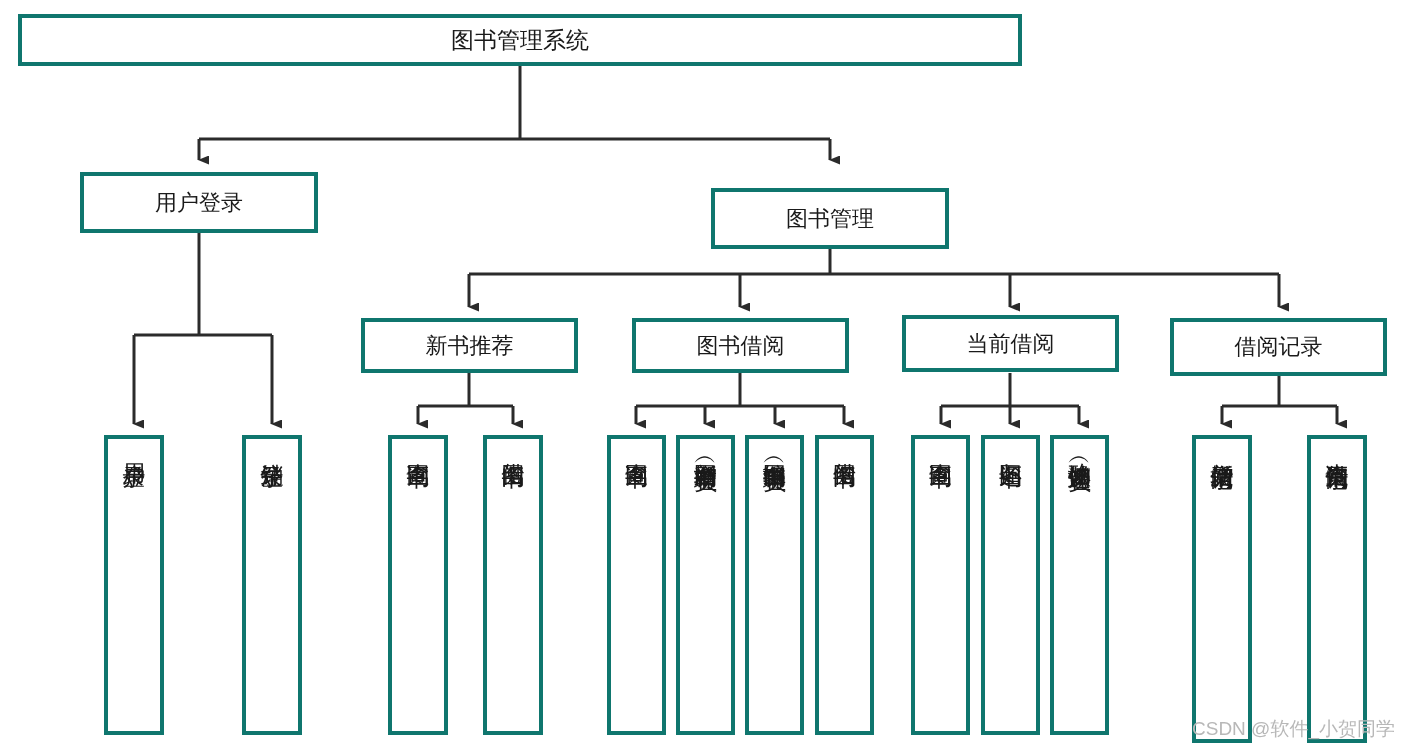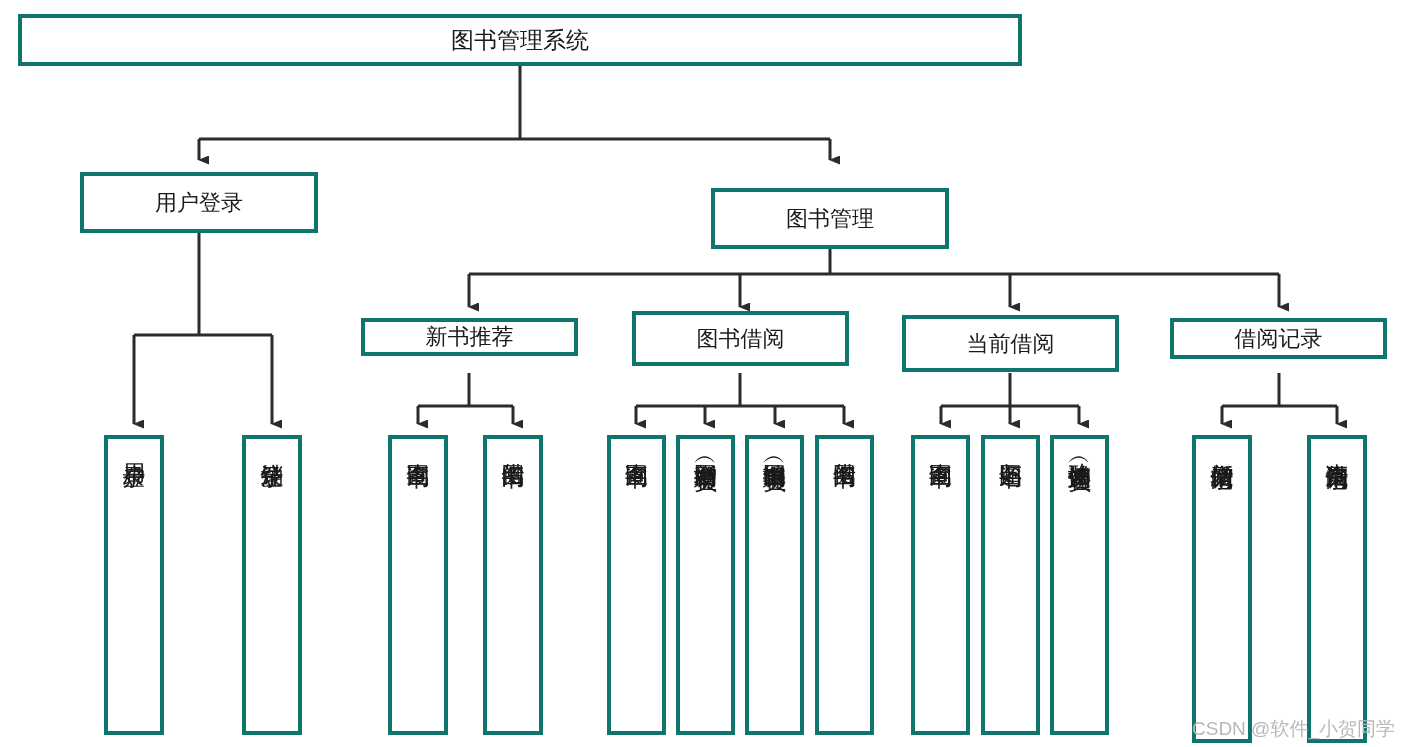"新书推荐" div.node { height: 38px -> 55px }
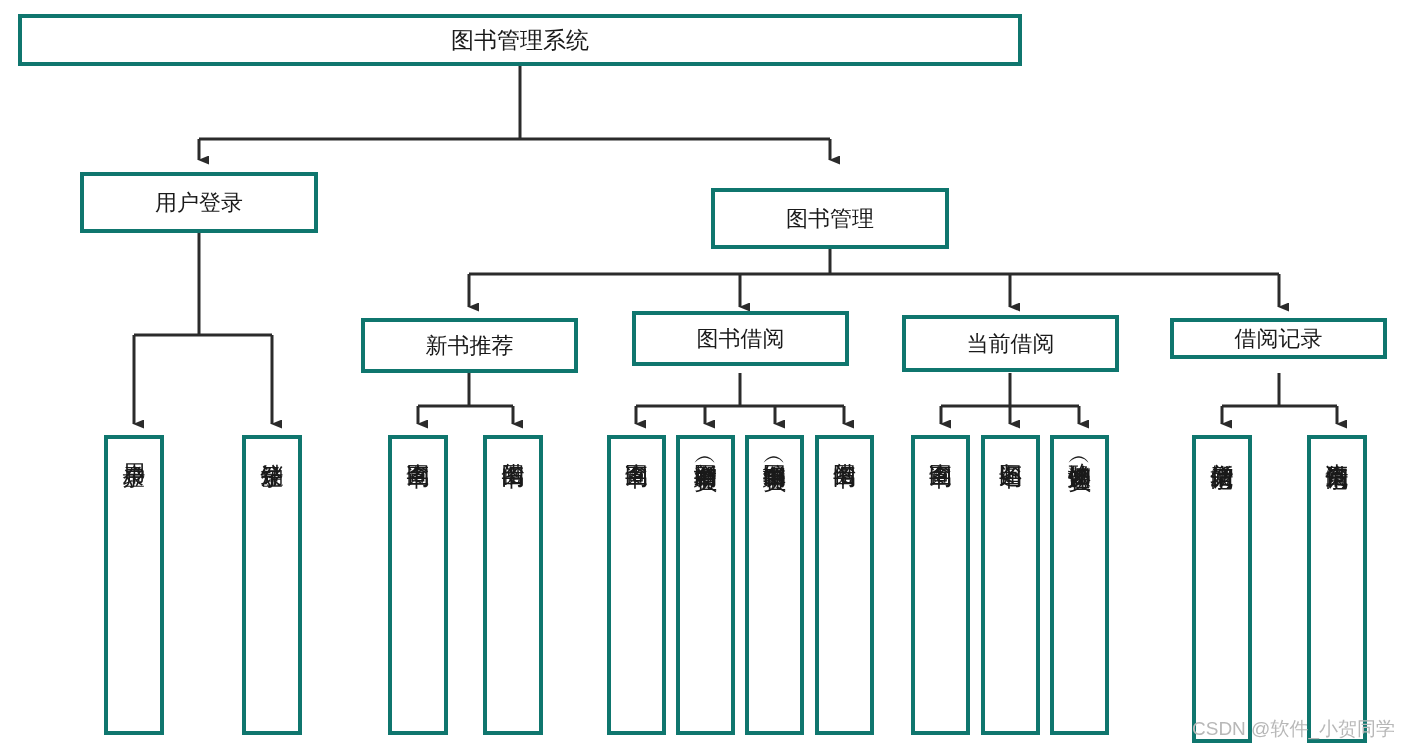"图书借阅" div.node { top: 311px -> 318px }
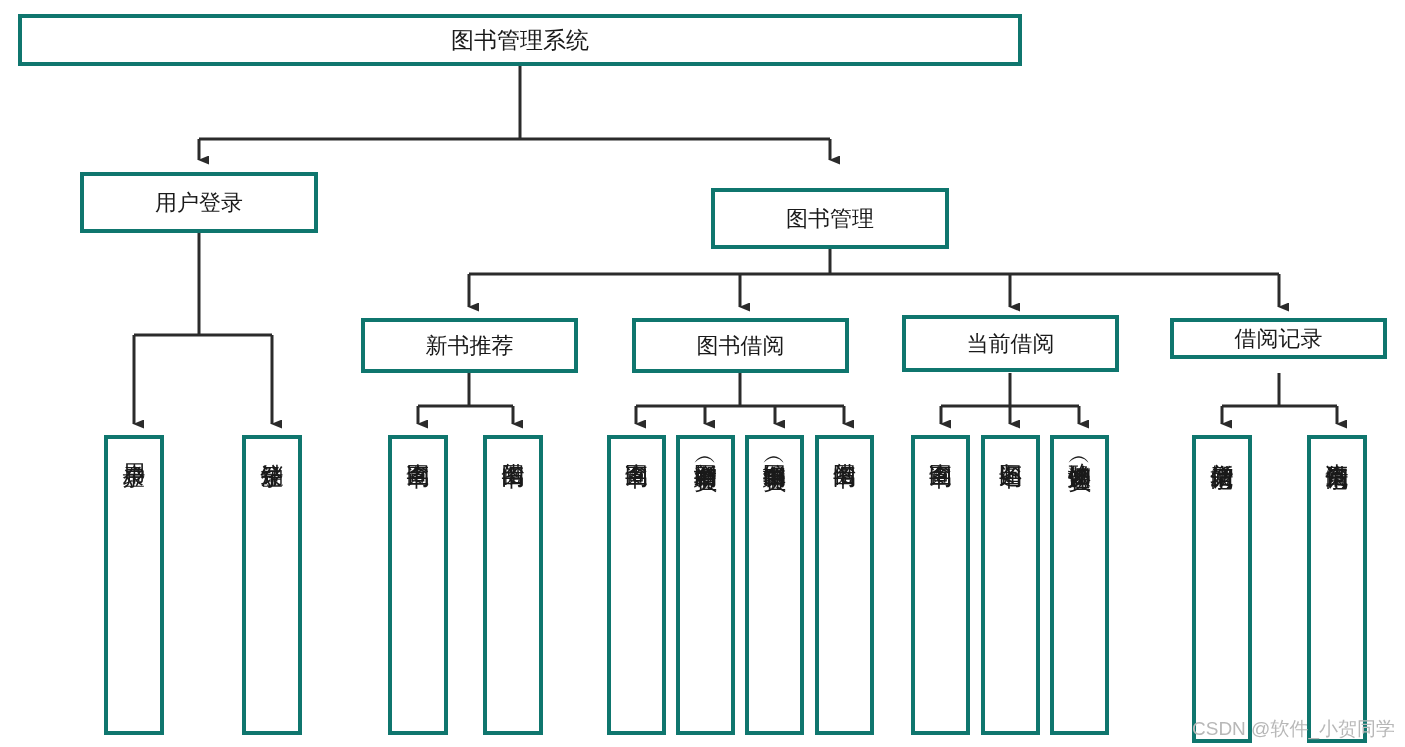"借阅记录" div.node { height: 41px -> 58px }
